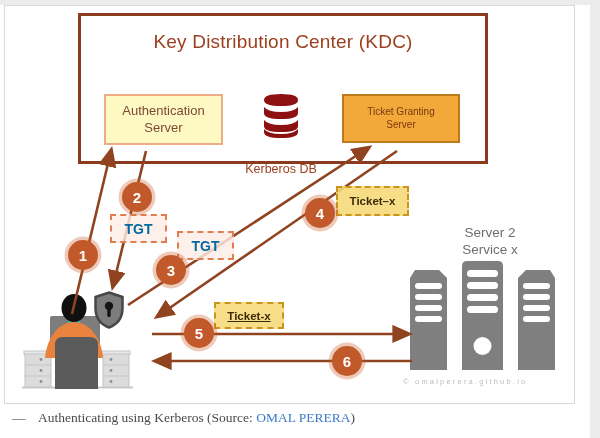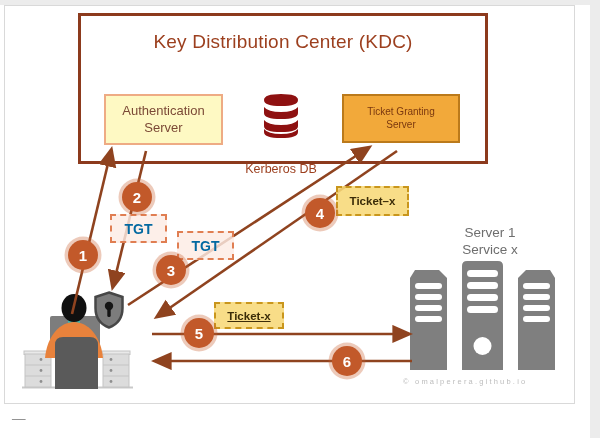"Server 1" div.abs { text: 1 -> 2 }
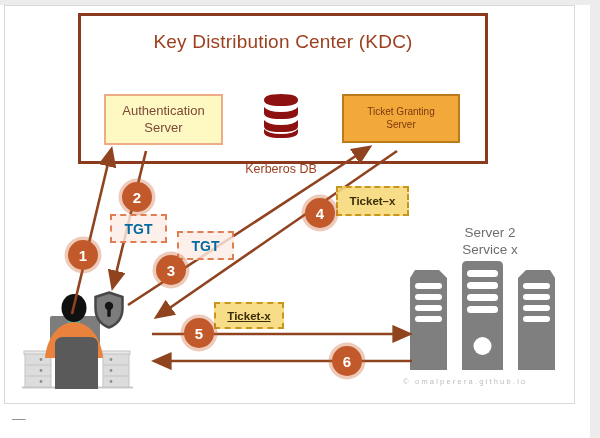"Authenticating using Kerberos (Source:" span { html: none -> <span><span>Authenticating using Kerberos (Source: </span><a>OMAL PERERA</a><span>)</span></span> }
